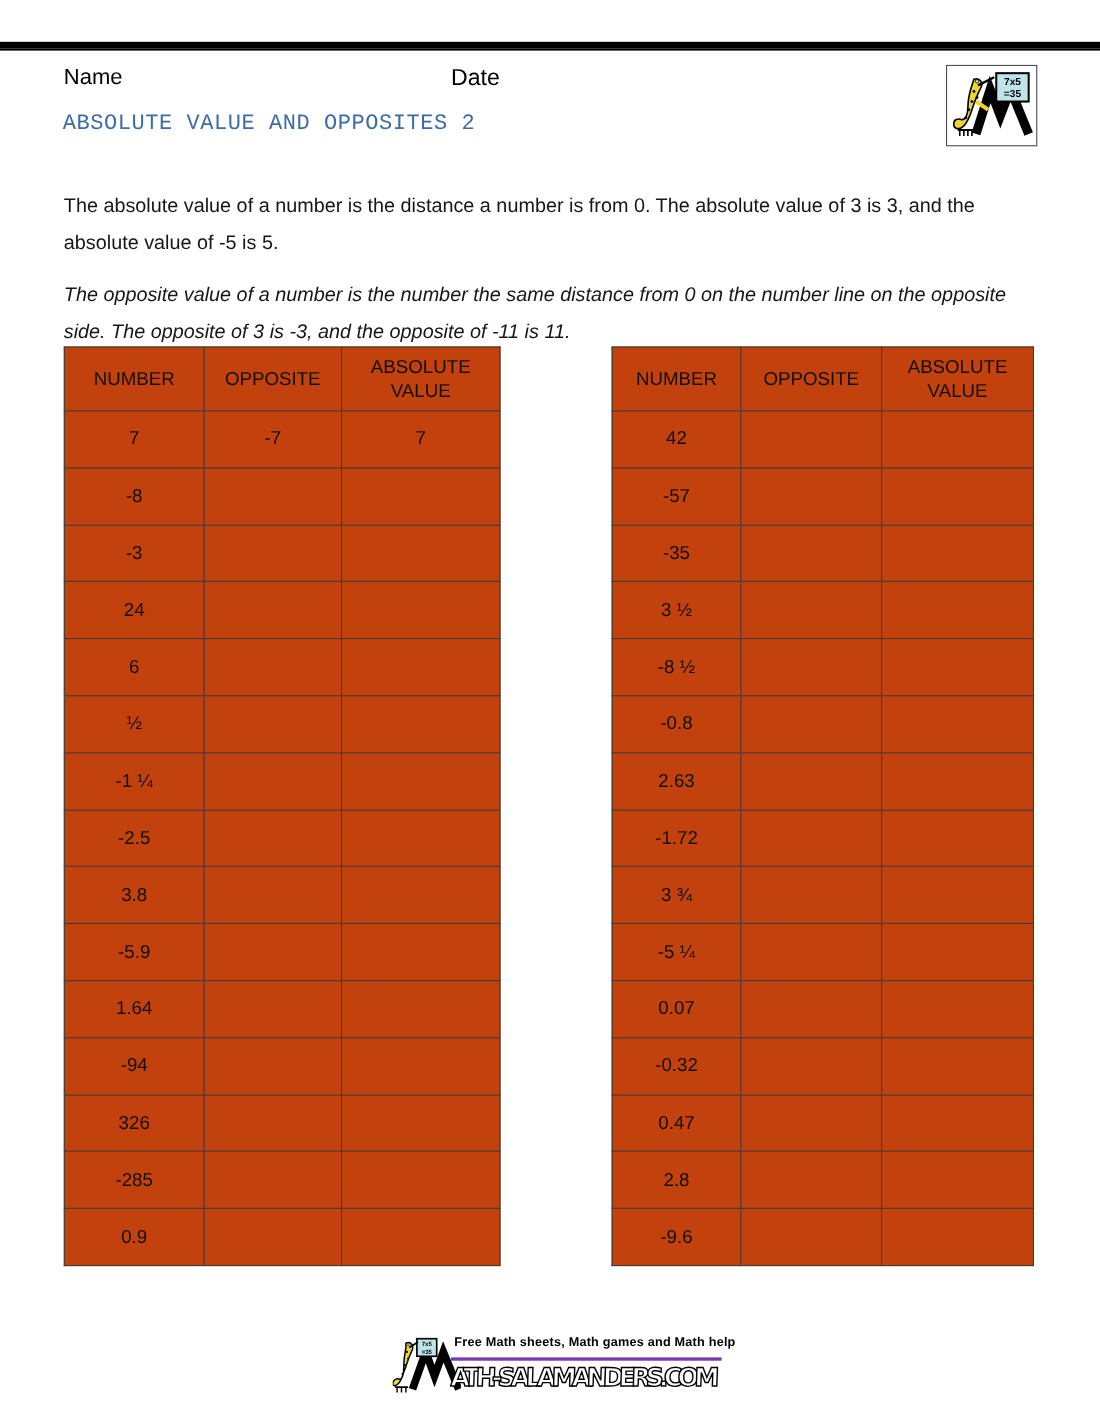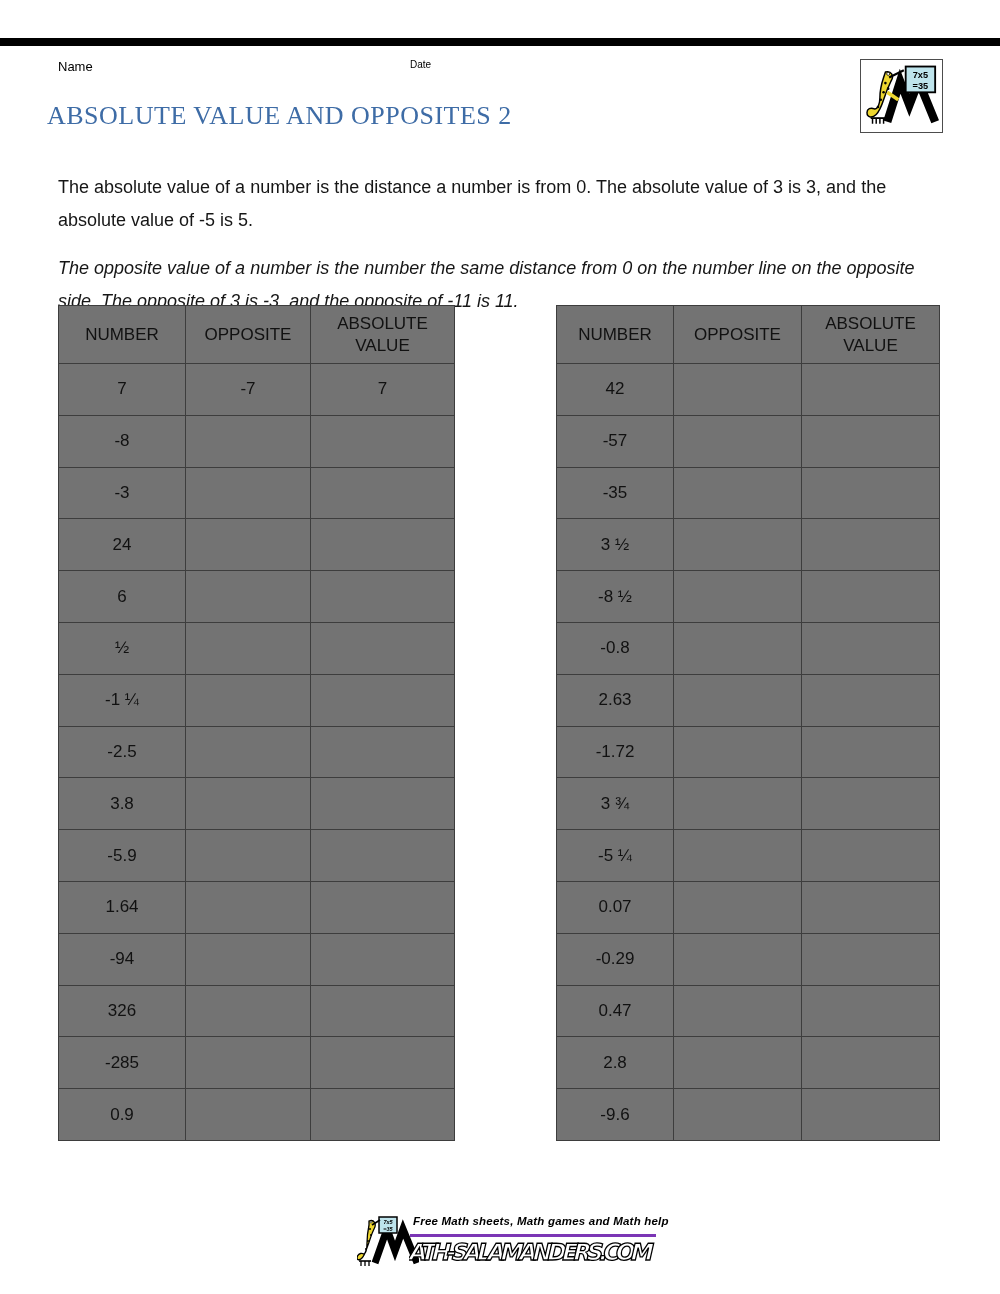"Name" .name-label { font-size: 13px -> 20px }
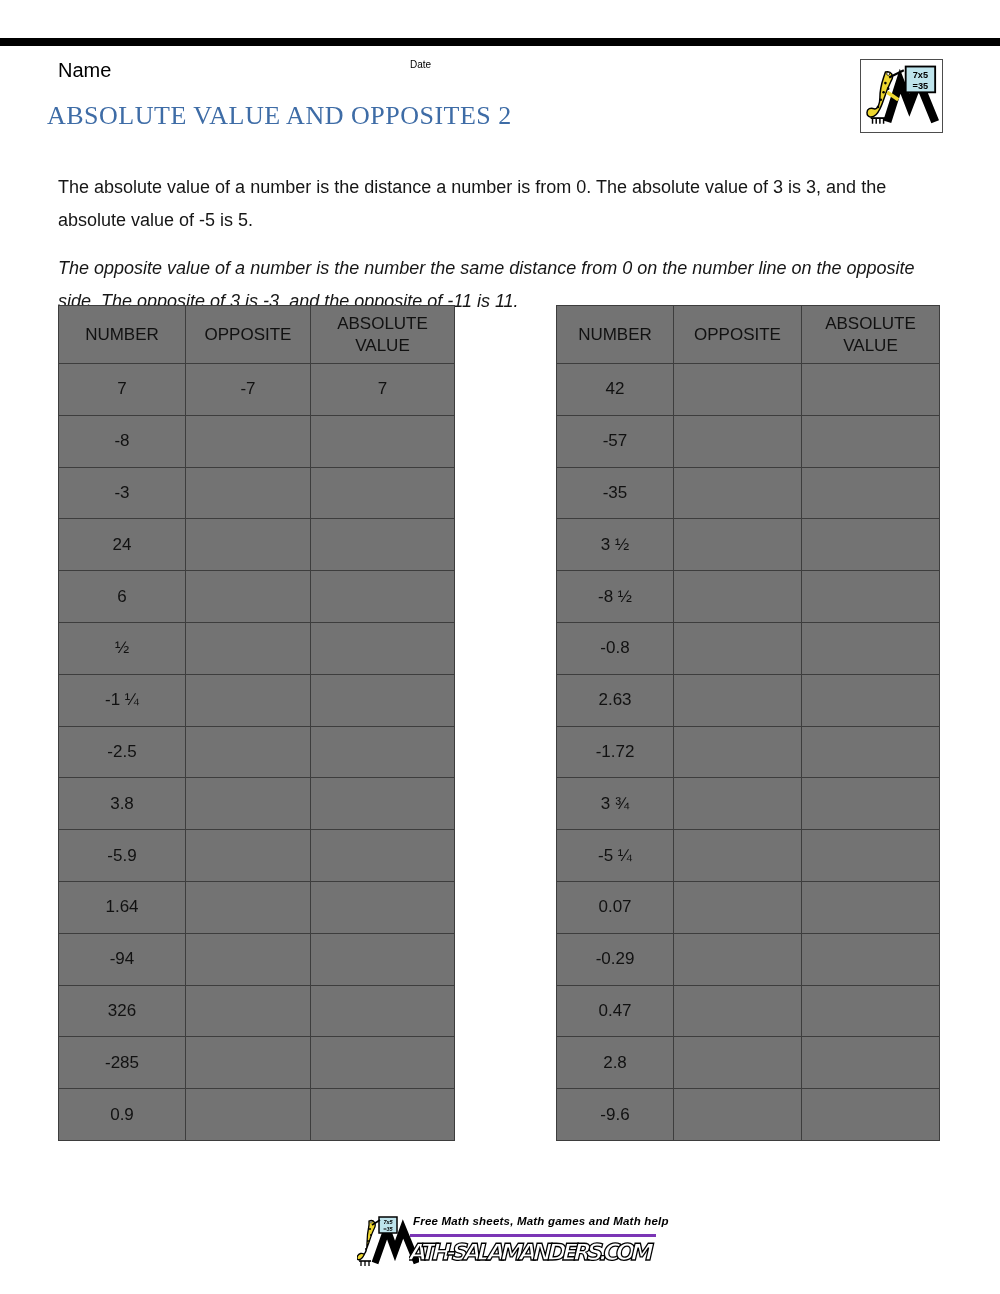"Date" .date-label { font-size: 10px -> 21px }
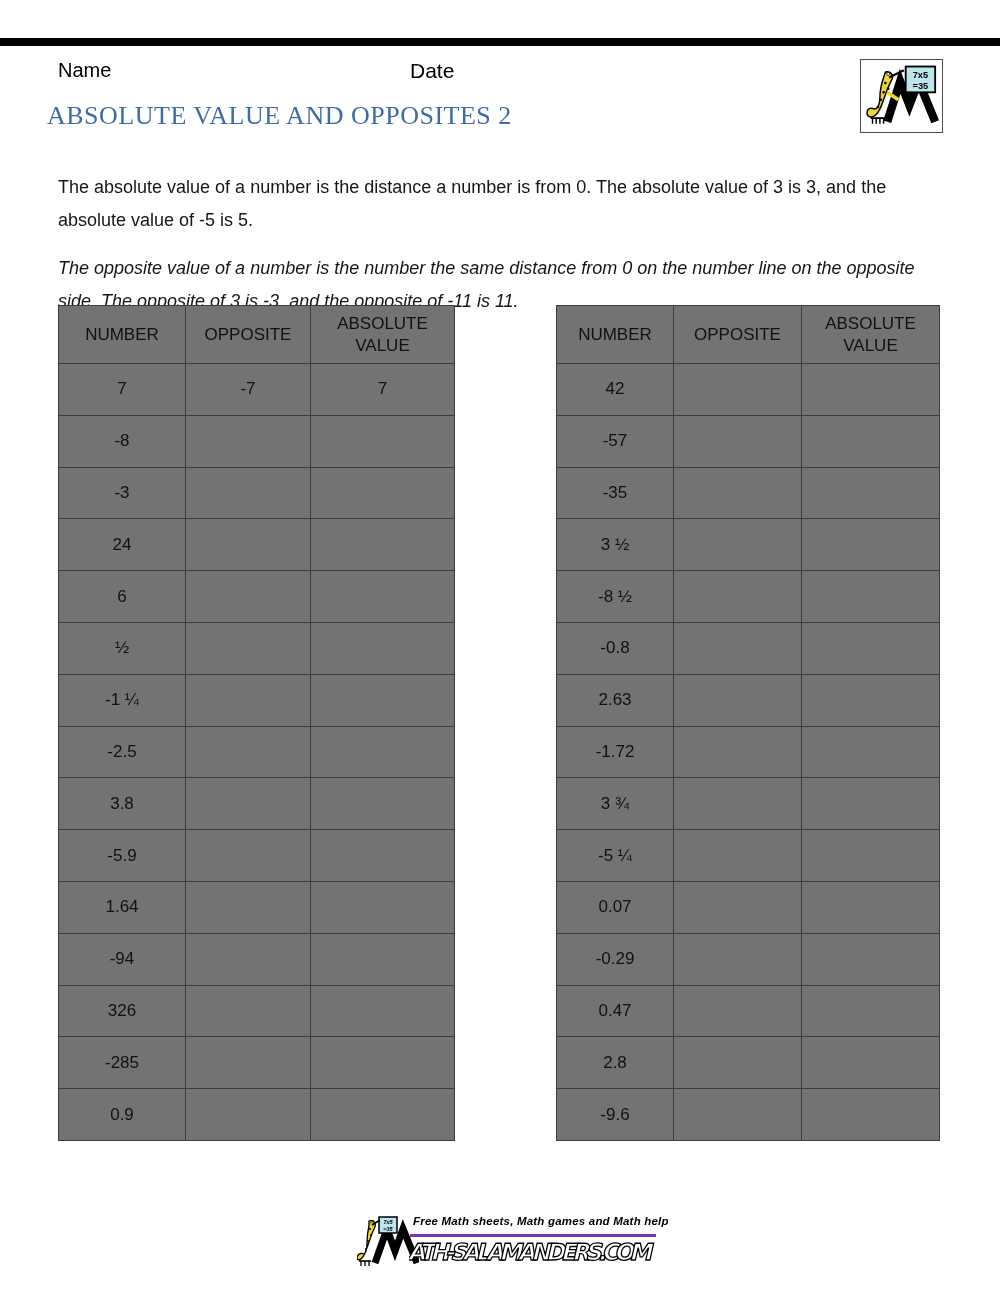"ABSOLUTE VALUE AND OPPOSITES 2" .page-title { font-family: Liberation Serif, serif -> Liberation Mono, monospace; font-size: 26px -> 20px; left: 47px -> 57px }
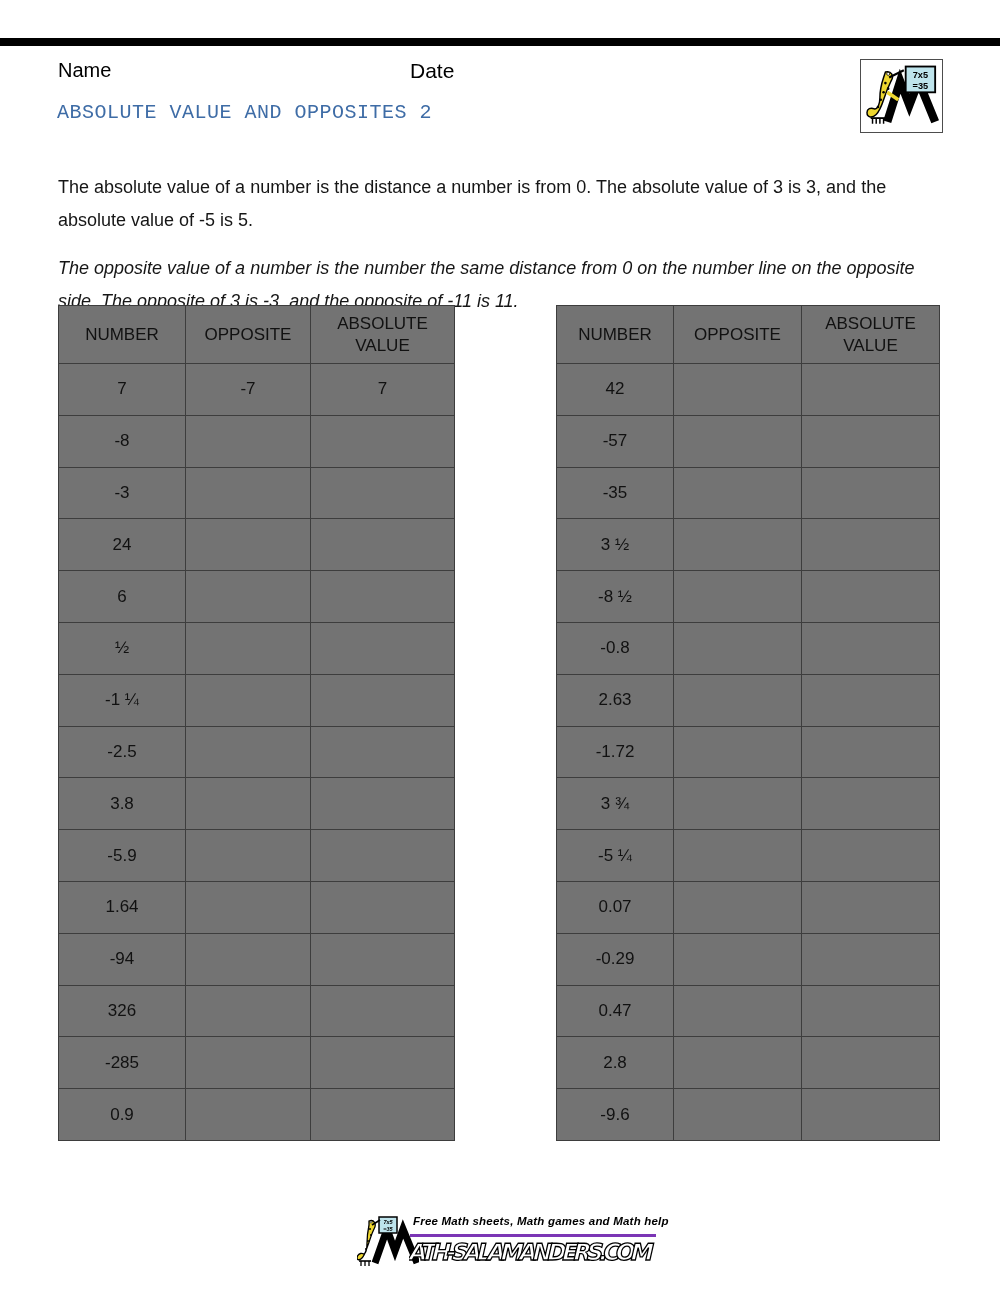"NUMBER" table.ws { background: #737373 -> #c2410c; top: 305px -> 315px }
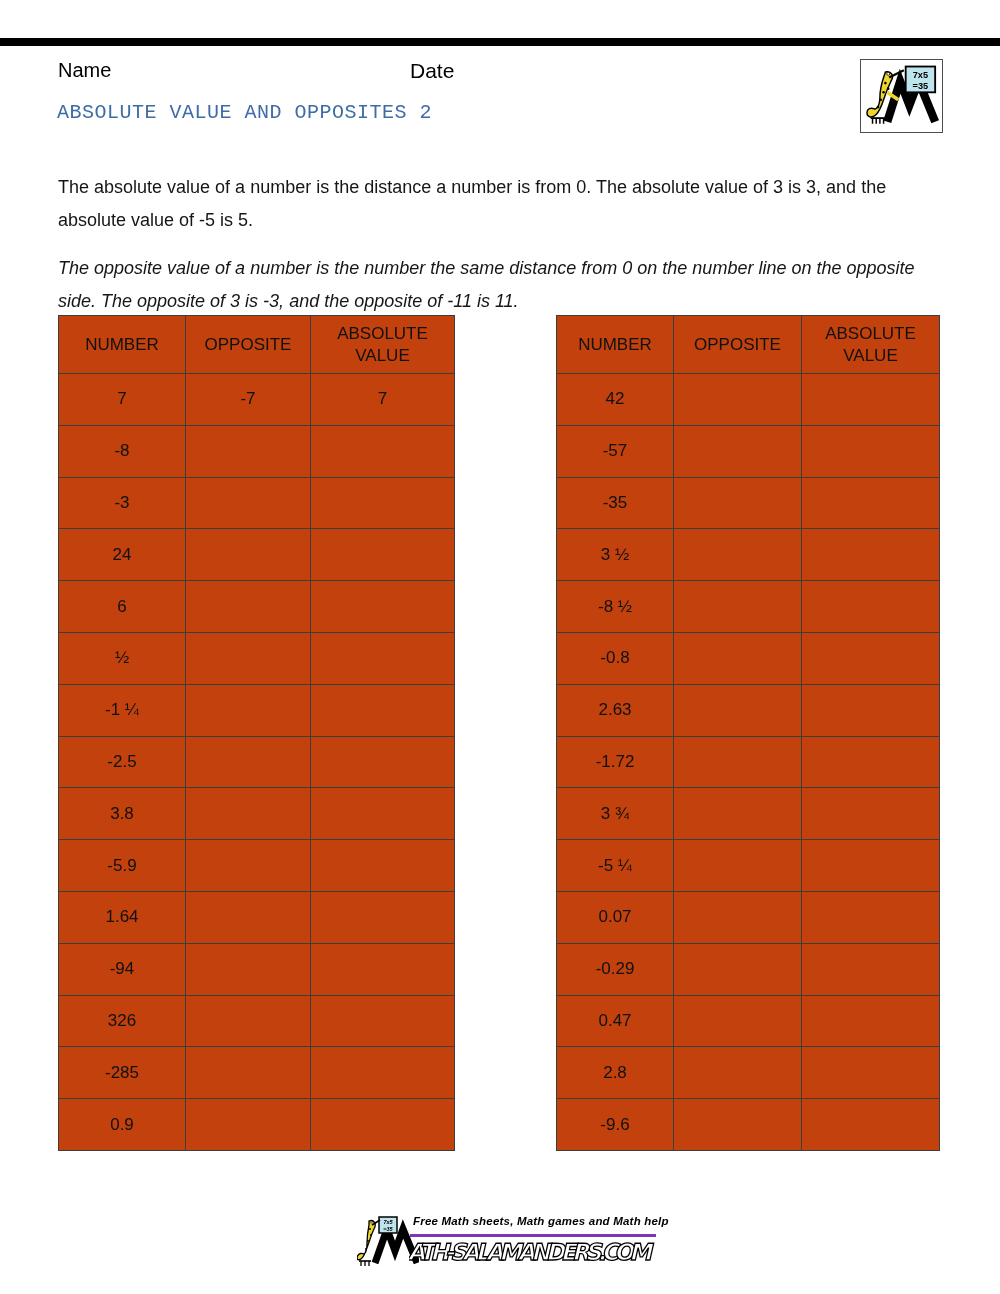"-0.29" td { text: -0.29 -> -0.32 }
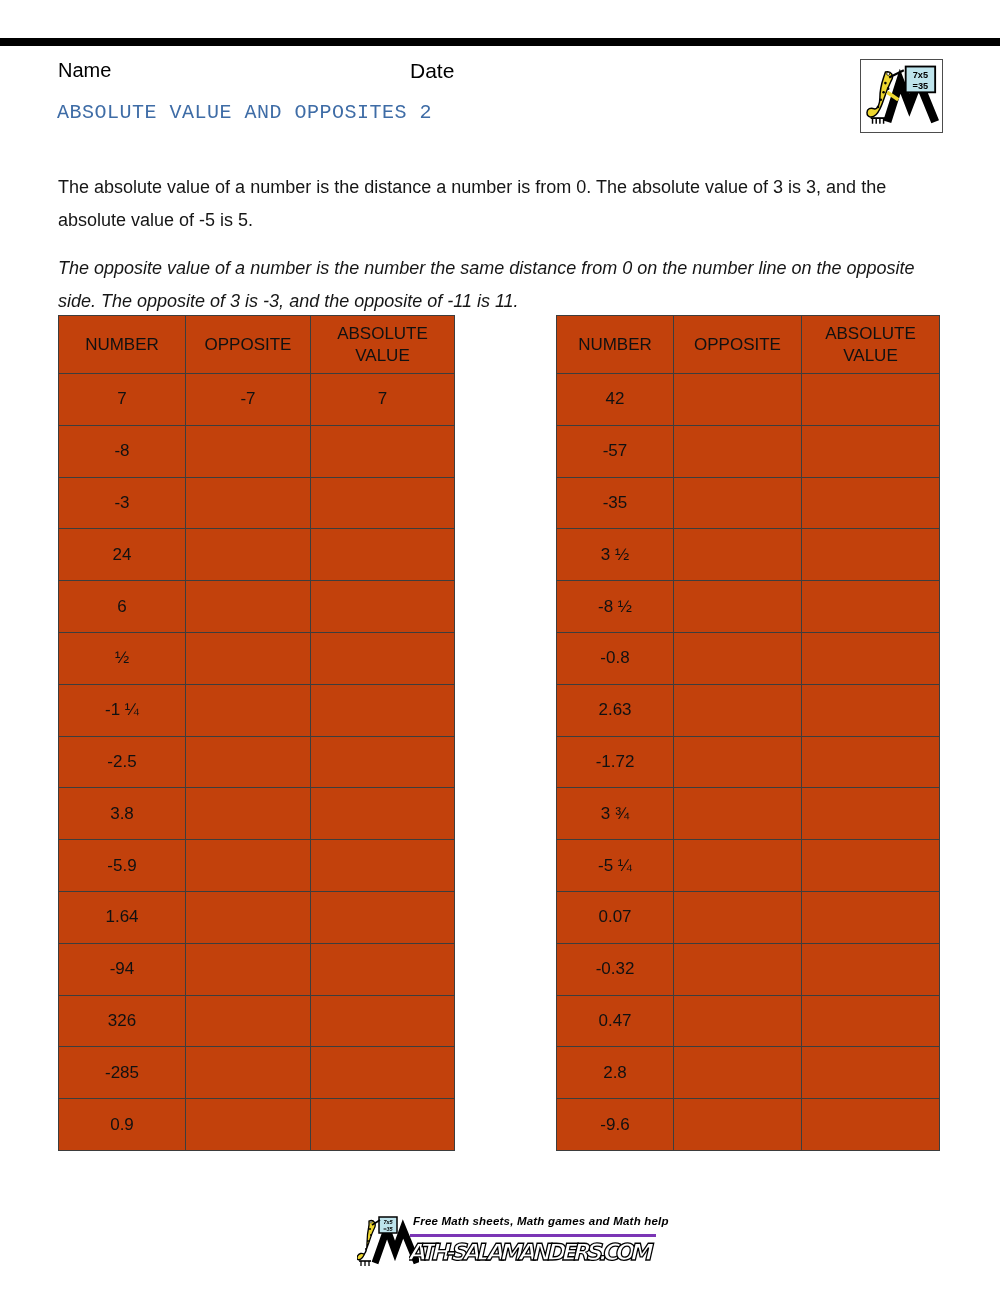"Free Math sheets, Math games" .footer { font-style: italic -> none }
